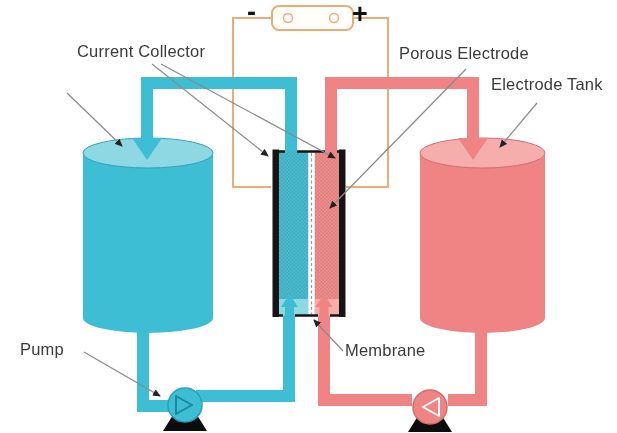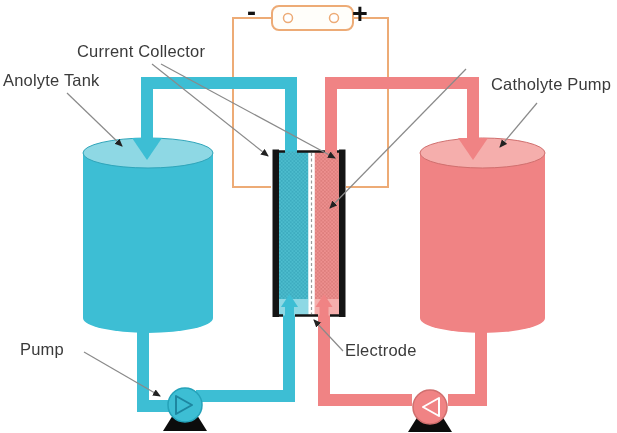"Porous Electrode" div.label { html: none -> <div>Porous Electrode</div> }
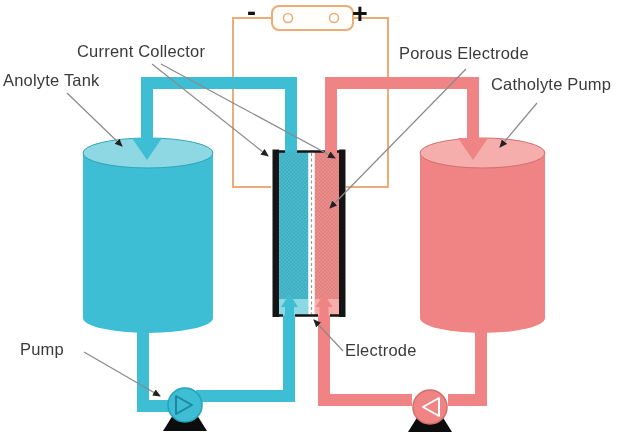"Anolyte Tank" div.label { html: <div>Anolyte Tank</div> -> none }
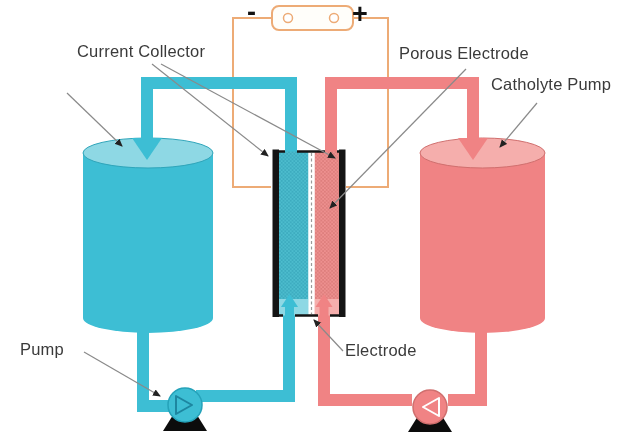"Catholyte Pump" div.label { text: Catholyte Pump -> Electrode Tank }
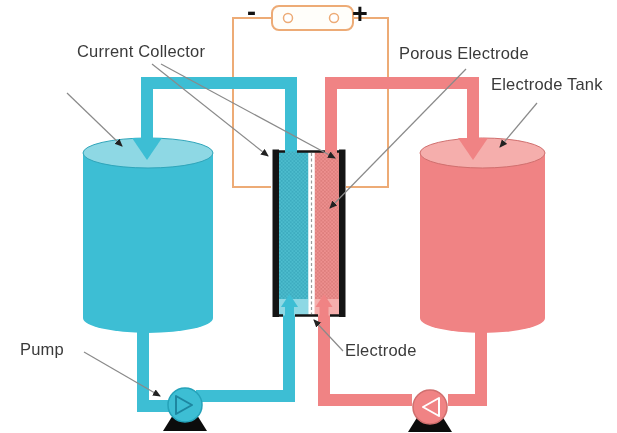"Electrode" div { text: Electrode -> Membrane }
